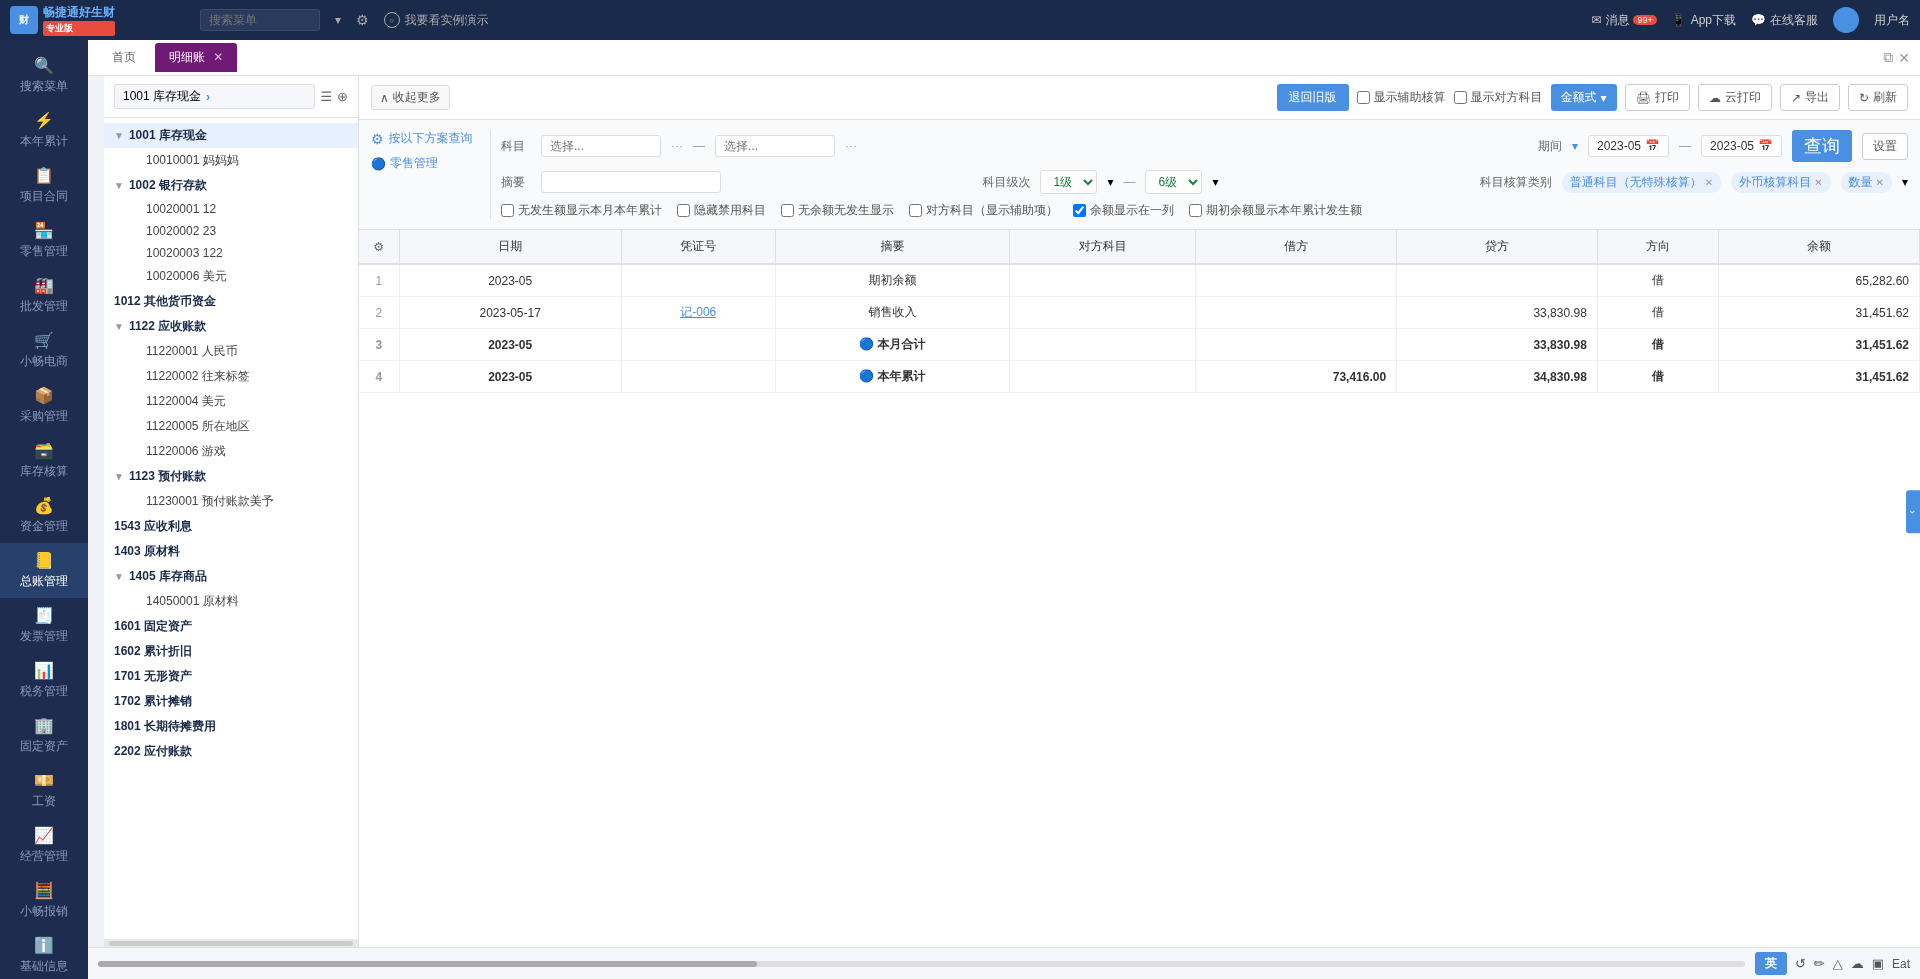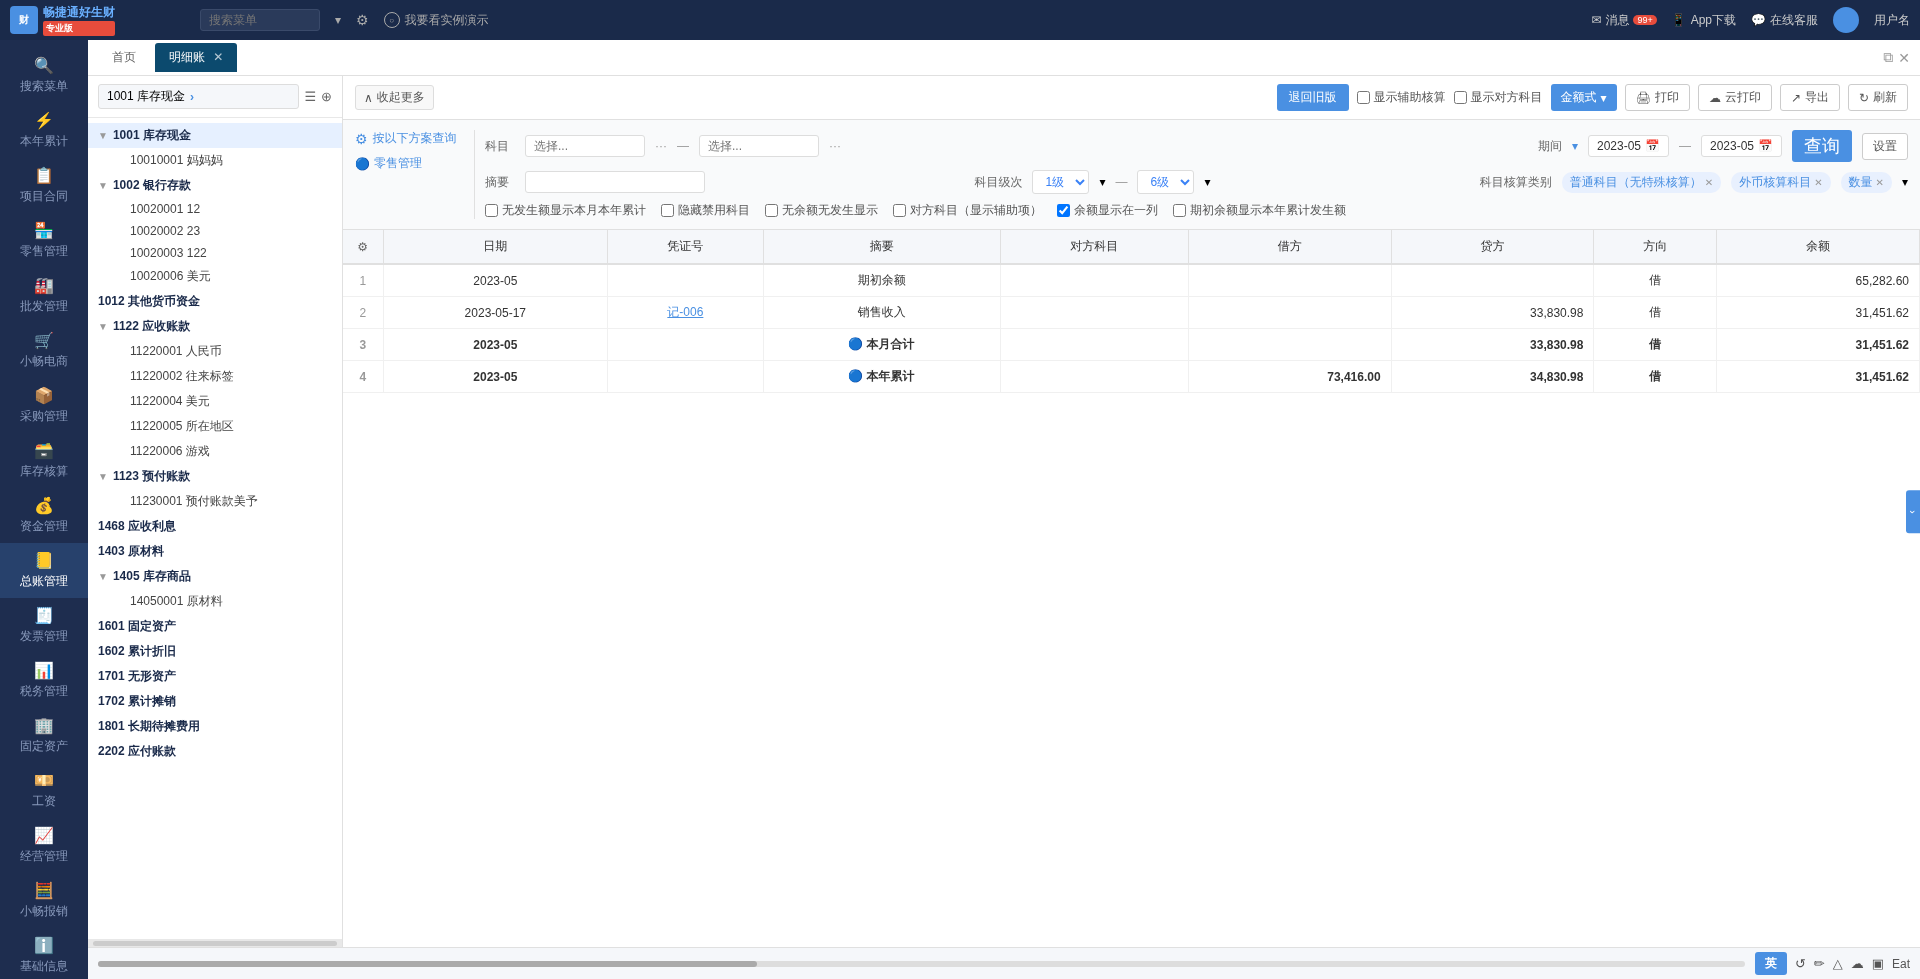"明细账 ✕" .tab.active { background: #0c4a6e -> #701a75 }
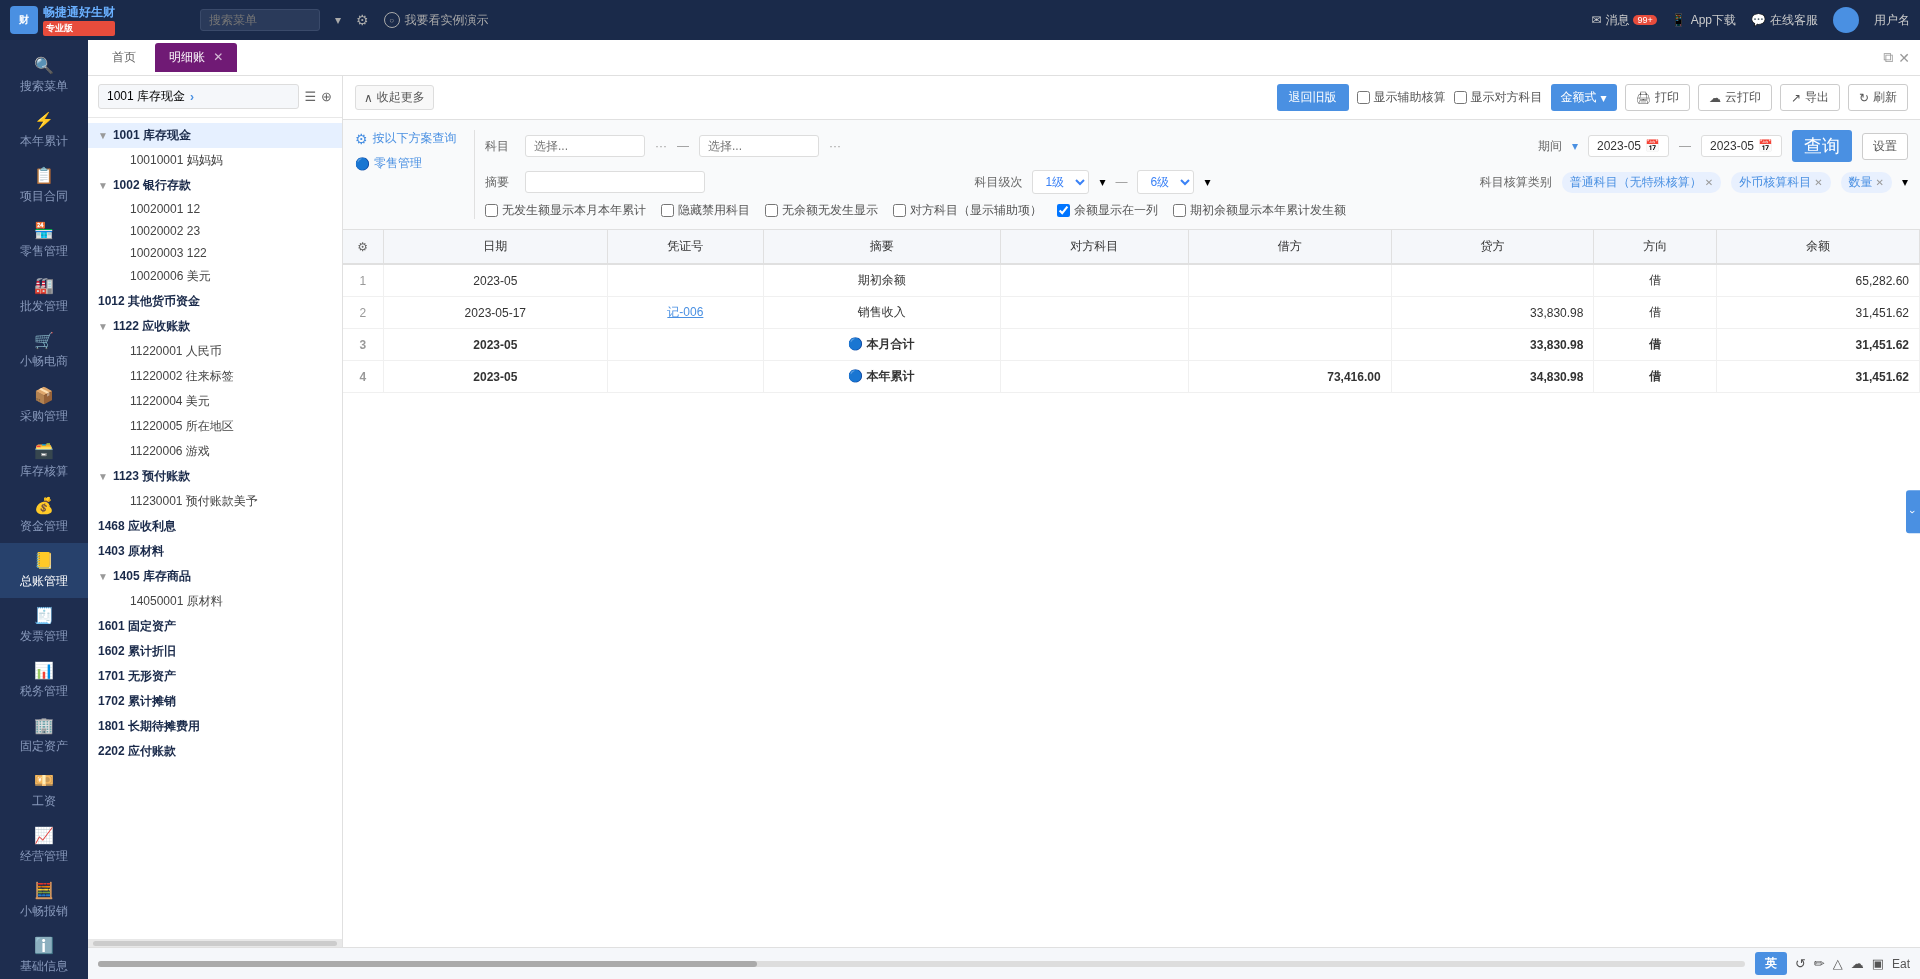"1001 库存现金" .main-panel { margin-left: none -> 16px }
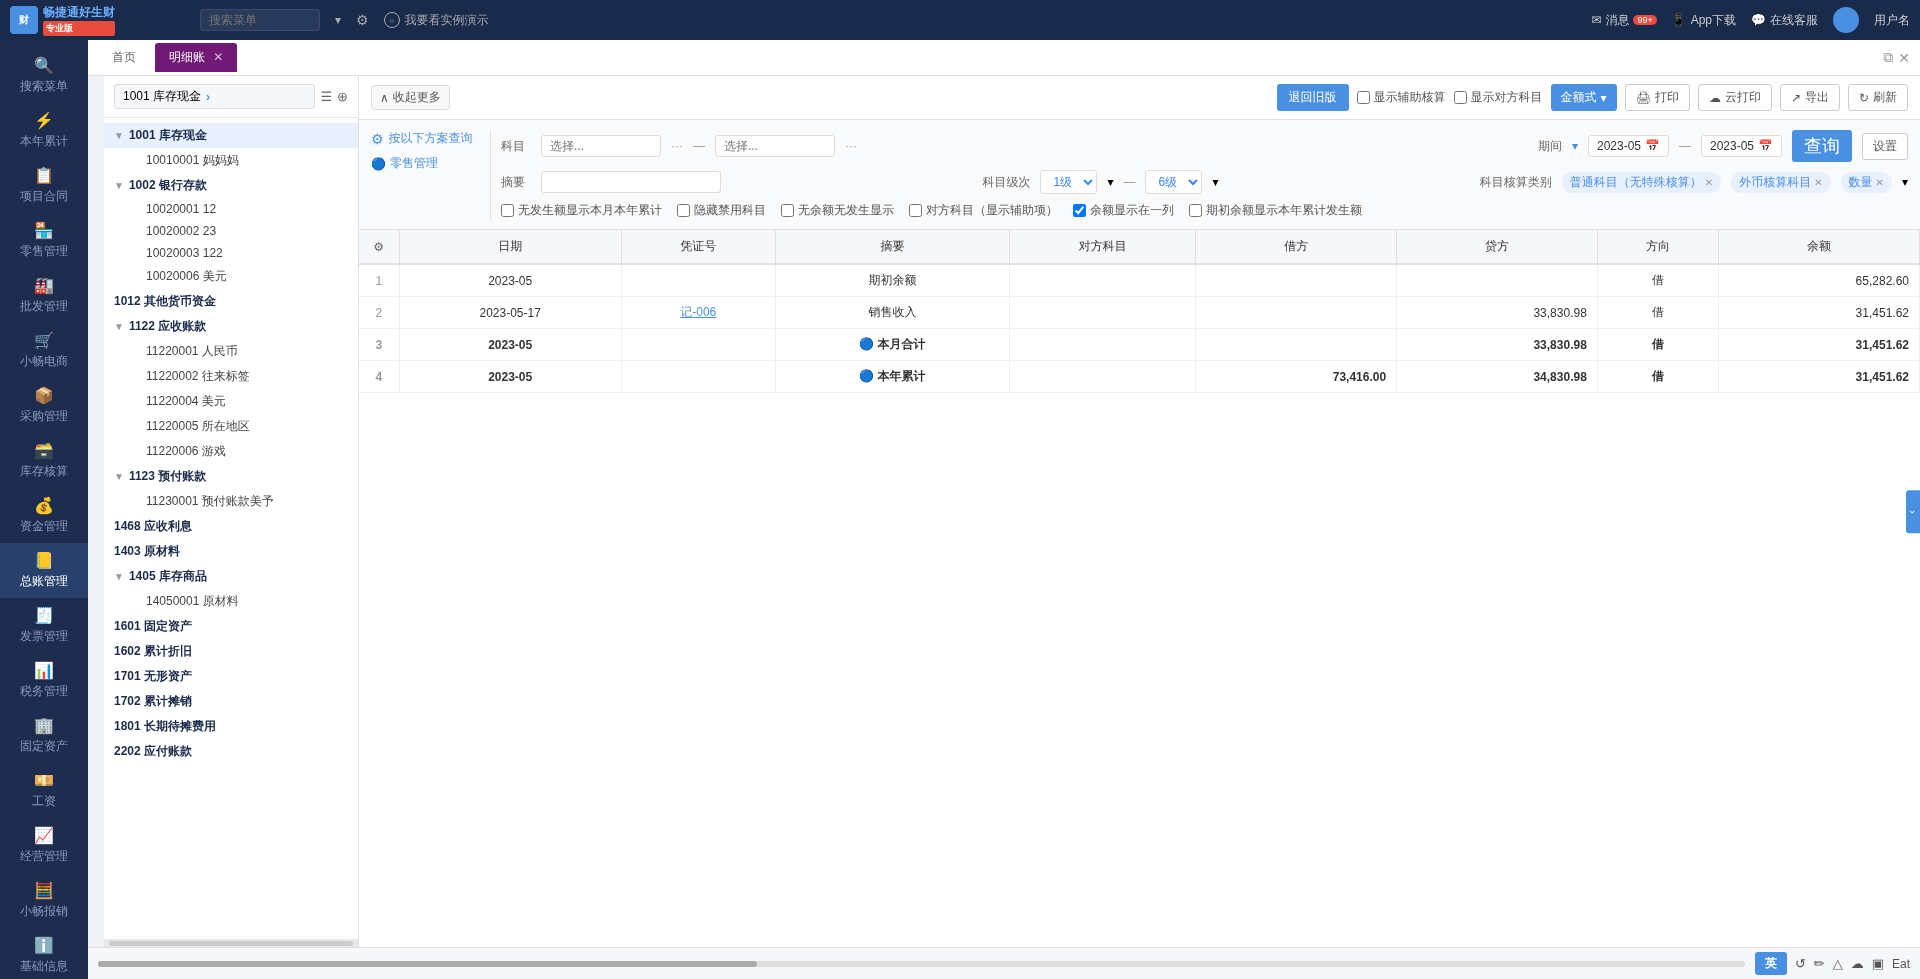"1级" .filter-select { color: #3b82f6 -> #15803d }
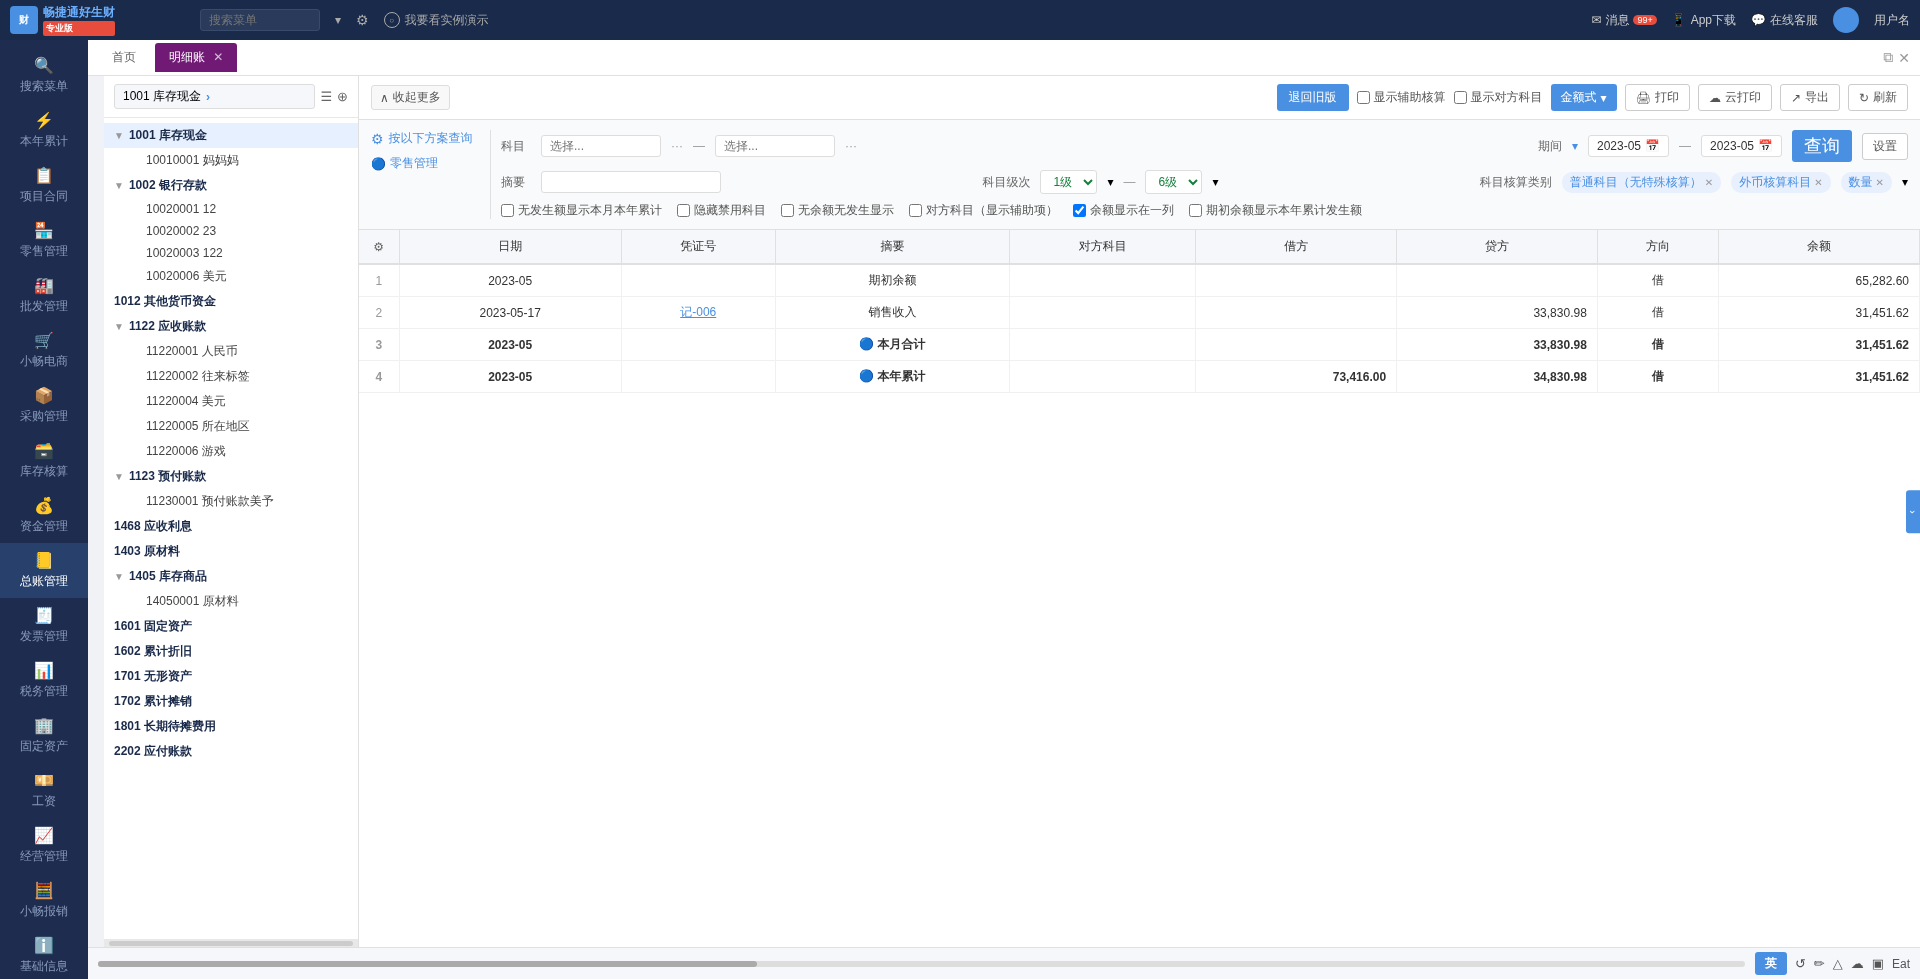"1468 应收利息" span.tree-label { text: 1468 -> 1543 }
